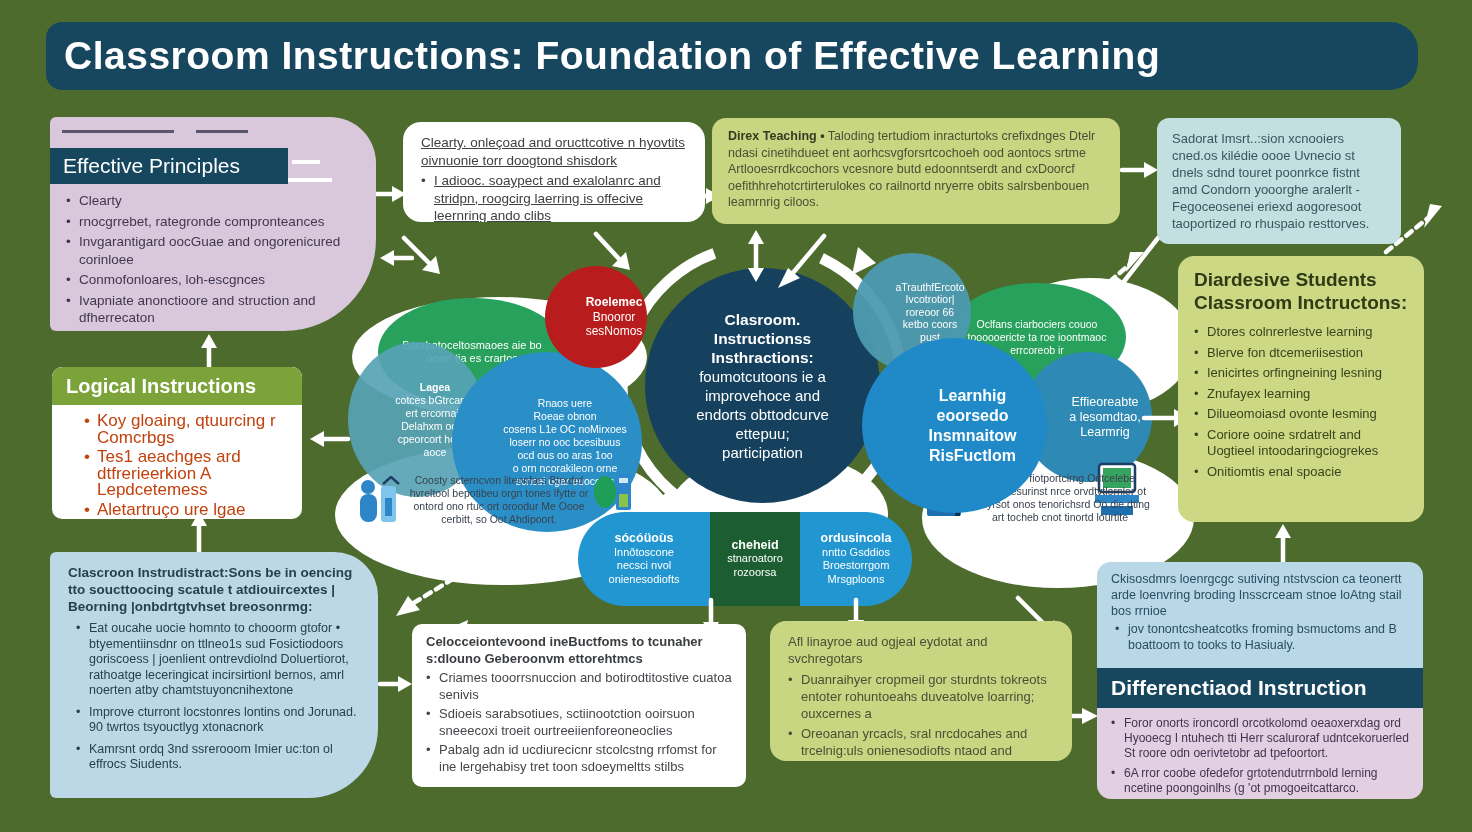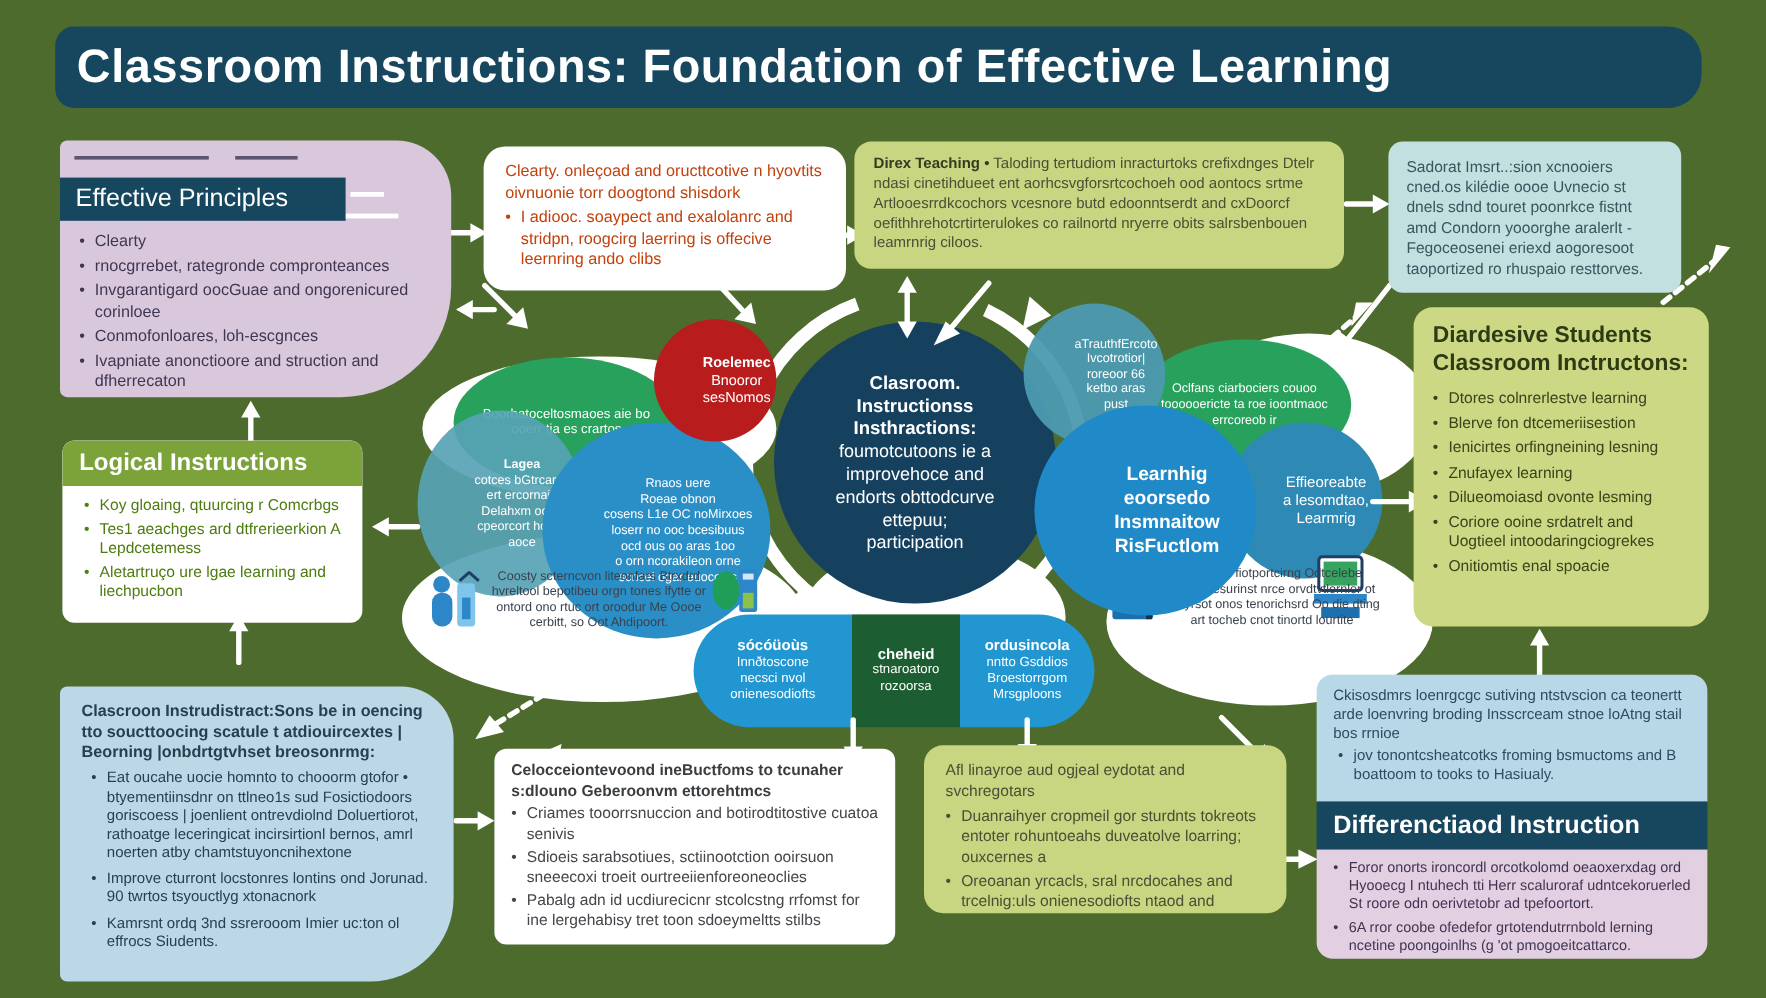"Clearty. onleçoad and oructtcotive n" .whitebox-top { color: #c2410c -> #404040; height: 120px -> 100px; text-decoration: none -> underline }
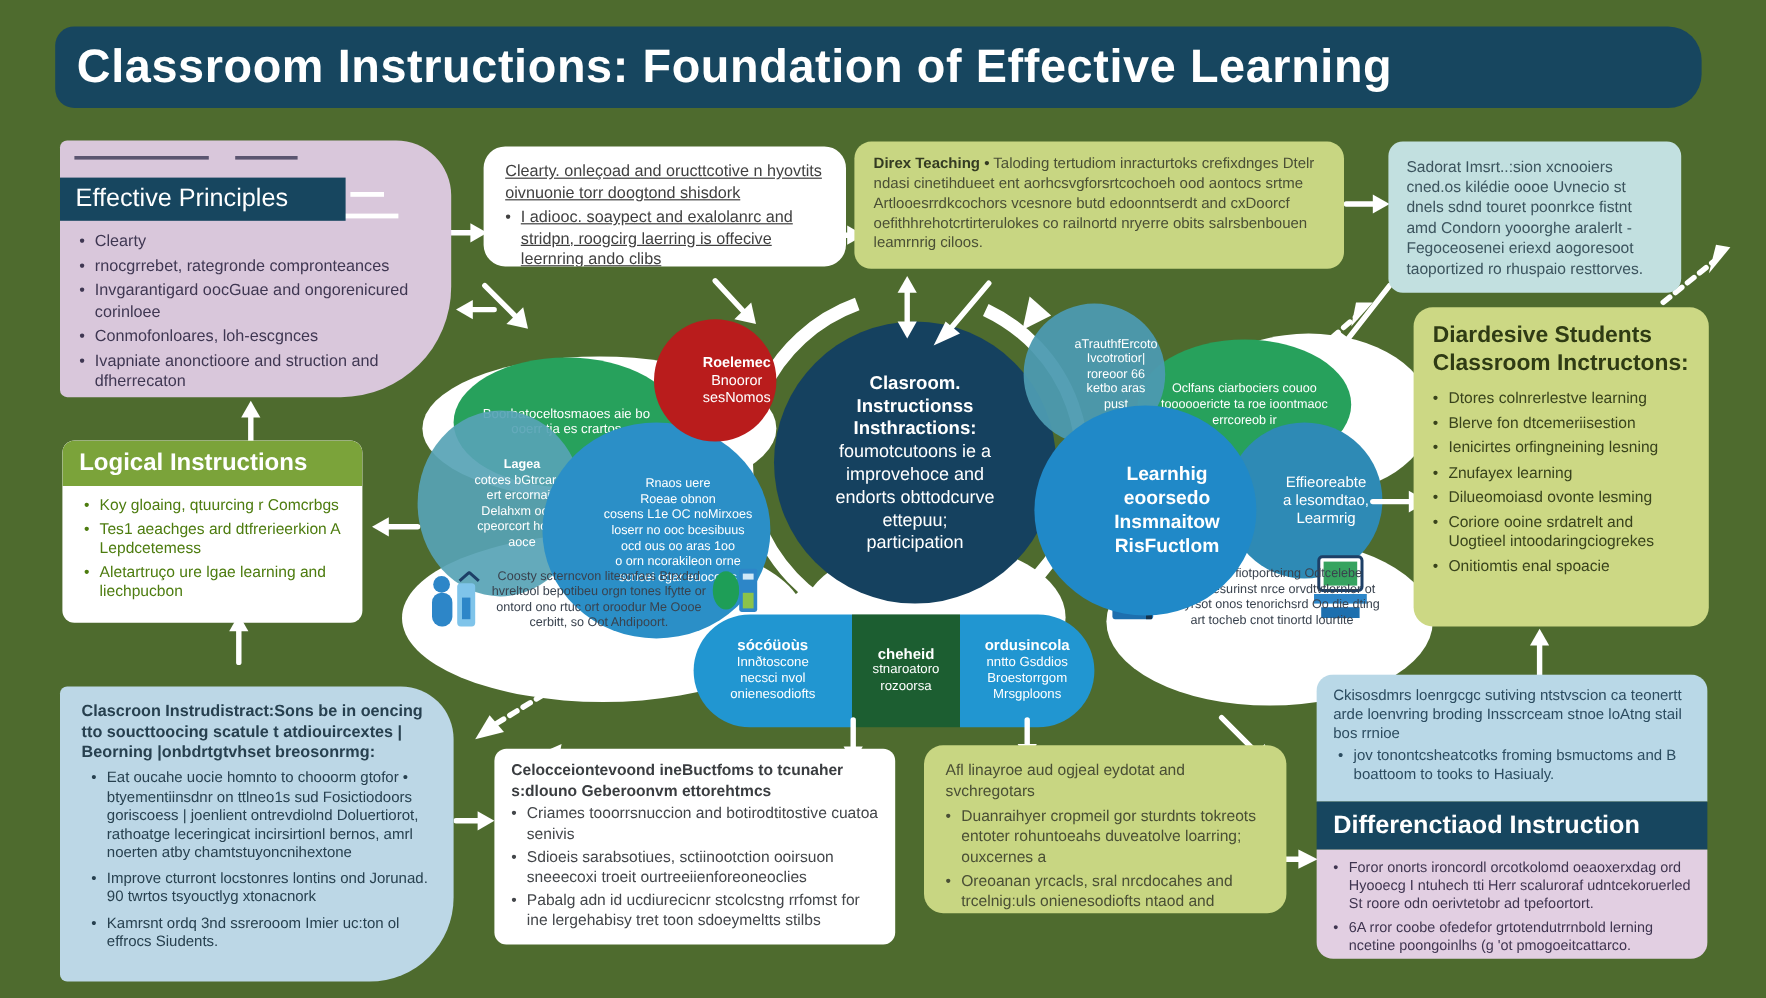"ketbo aras" span { text: aras -> coors }
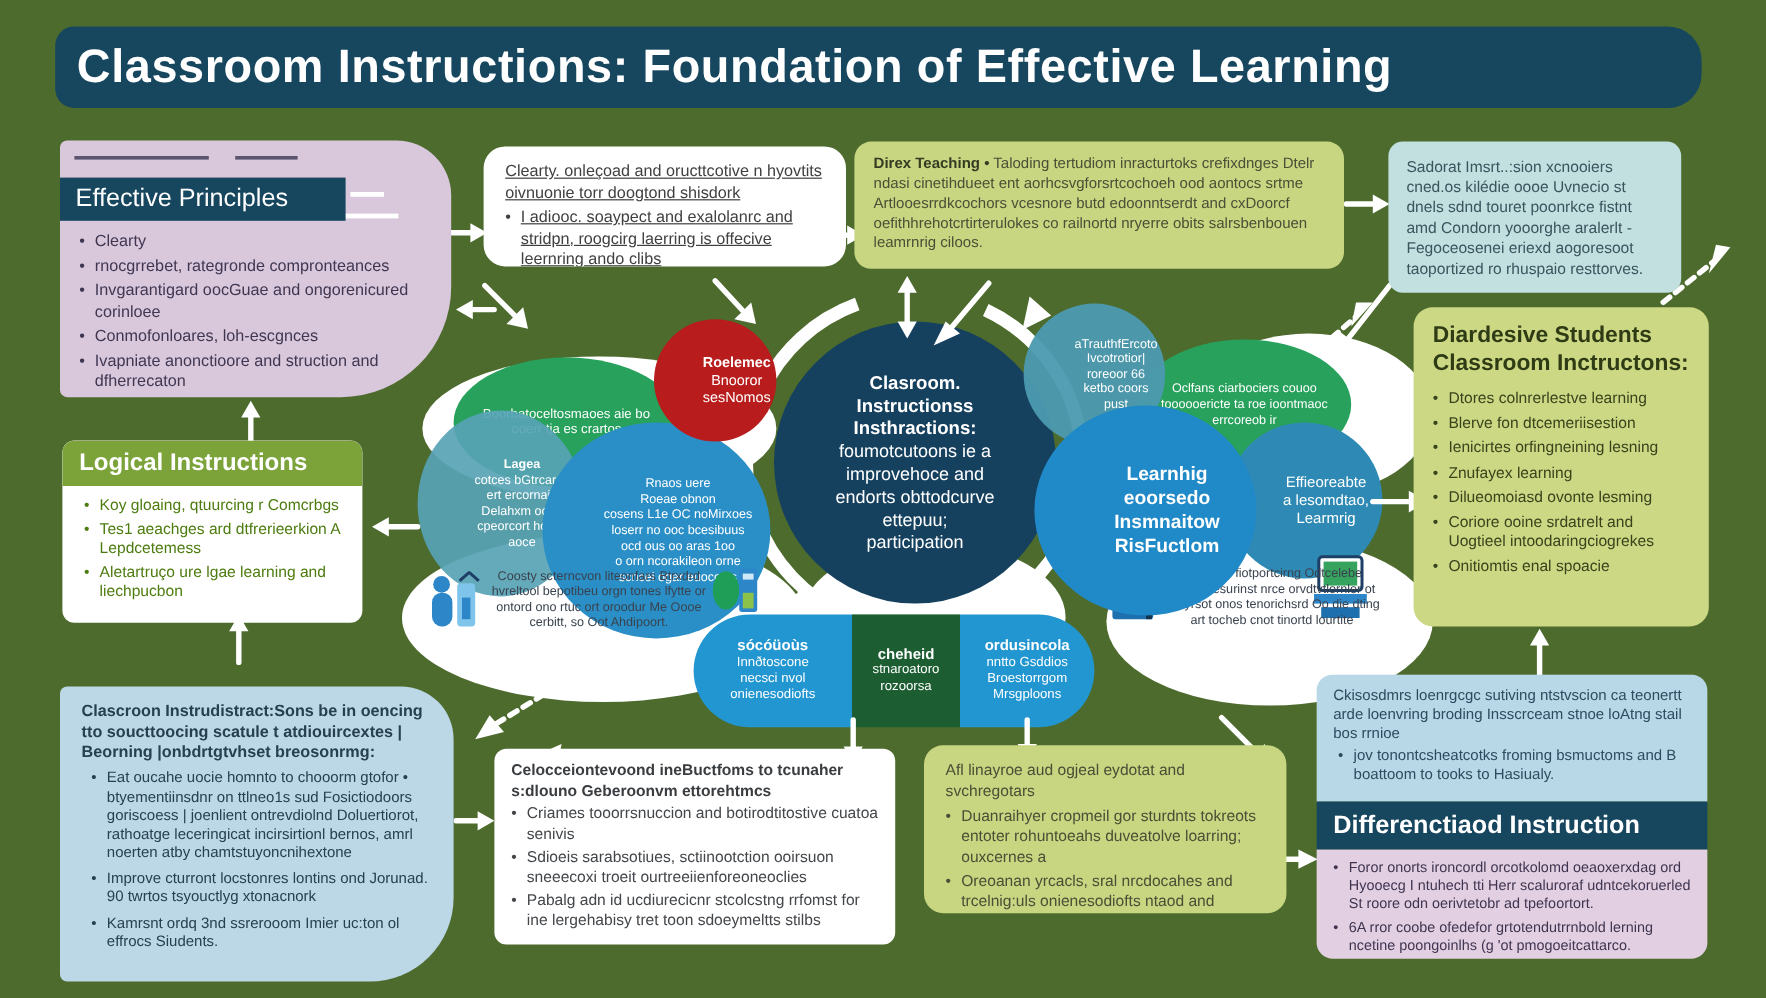"Koy gloaing, qtuurcing r Comcrbgs" .li-list { color: #4d7c0f -> #c2410c; font-size: 13px -> 17px; padding: 8px 10px 0 18px -> 8px 10px 0 32px }
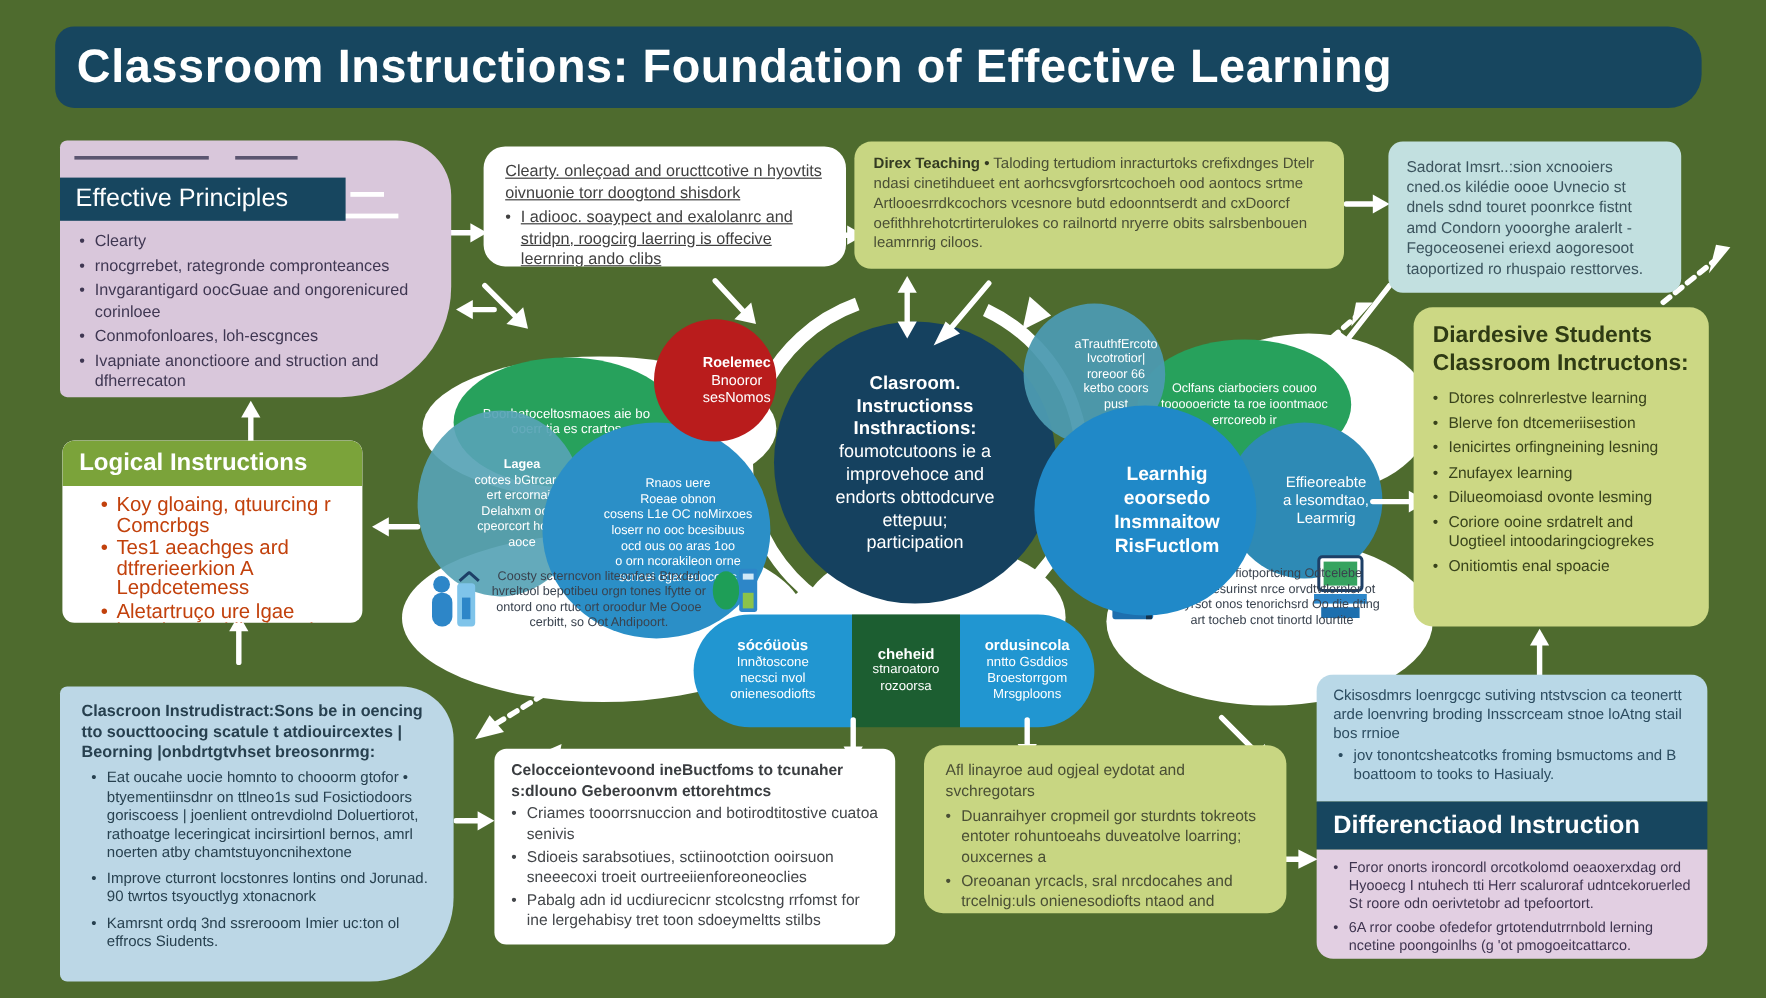"Clascroon Instrudistract:Sons be in" .bluebox { margin-top: 20px -> none }
